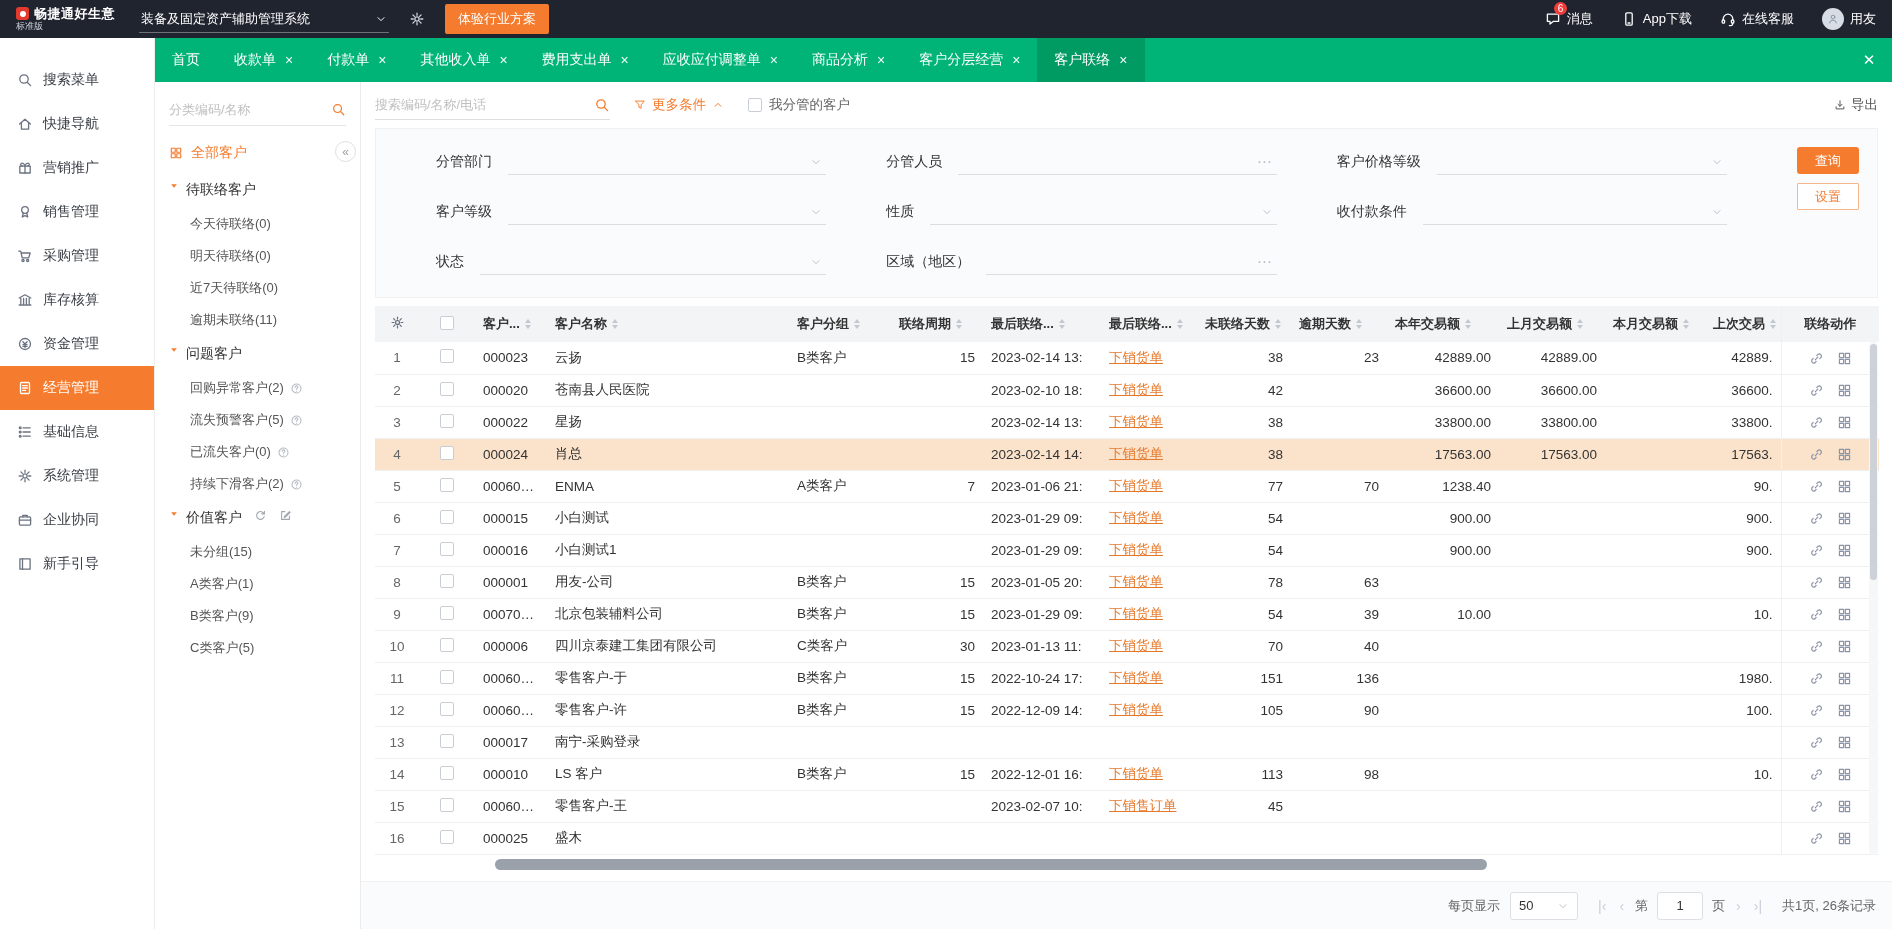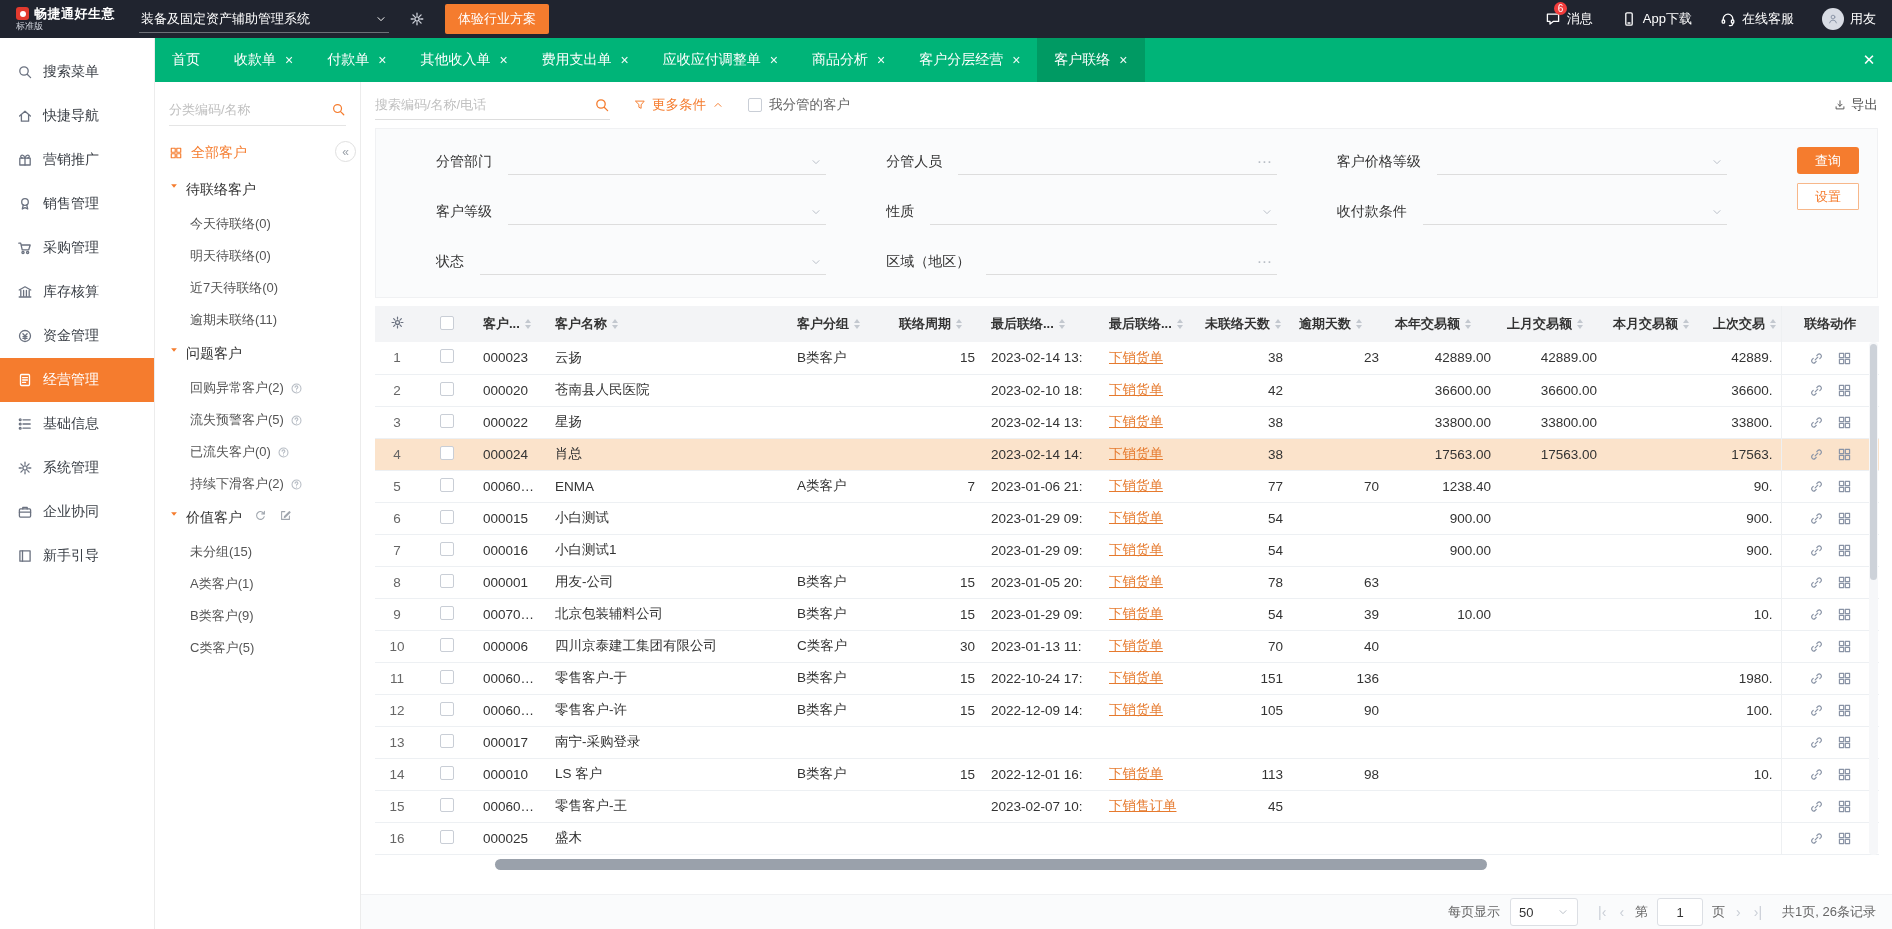"搜索菜单" .sidebar { padding-top: 12px -> 20px }
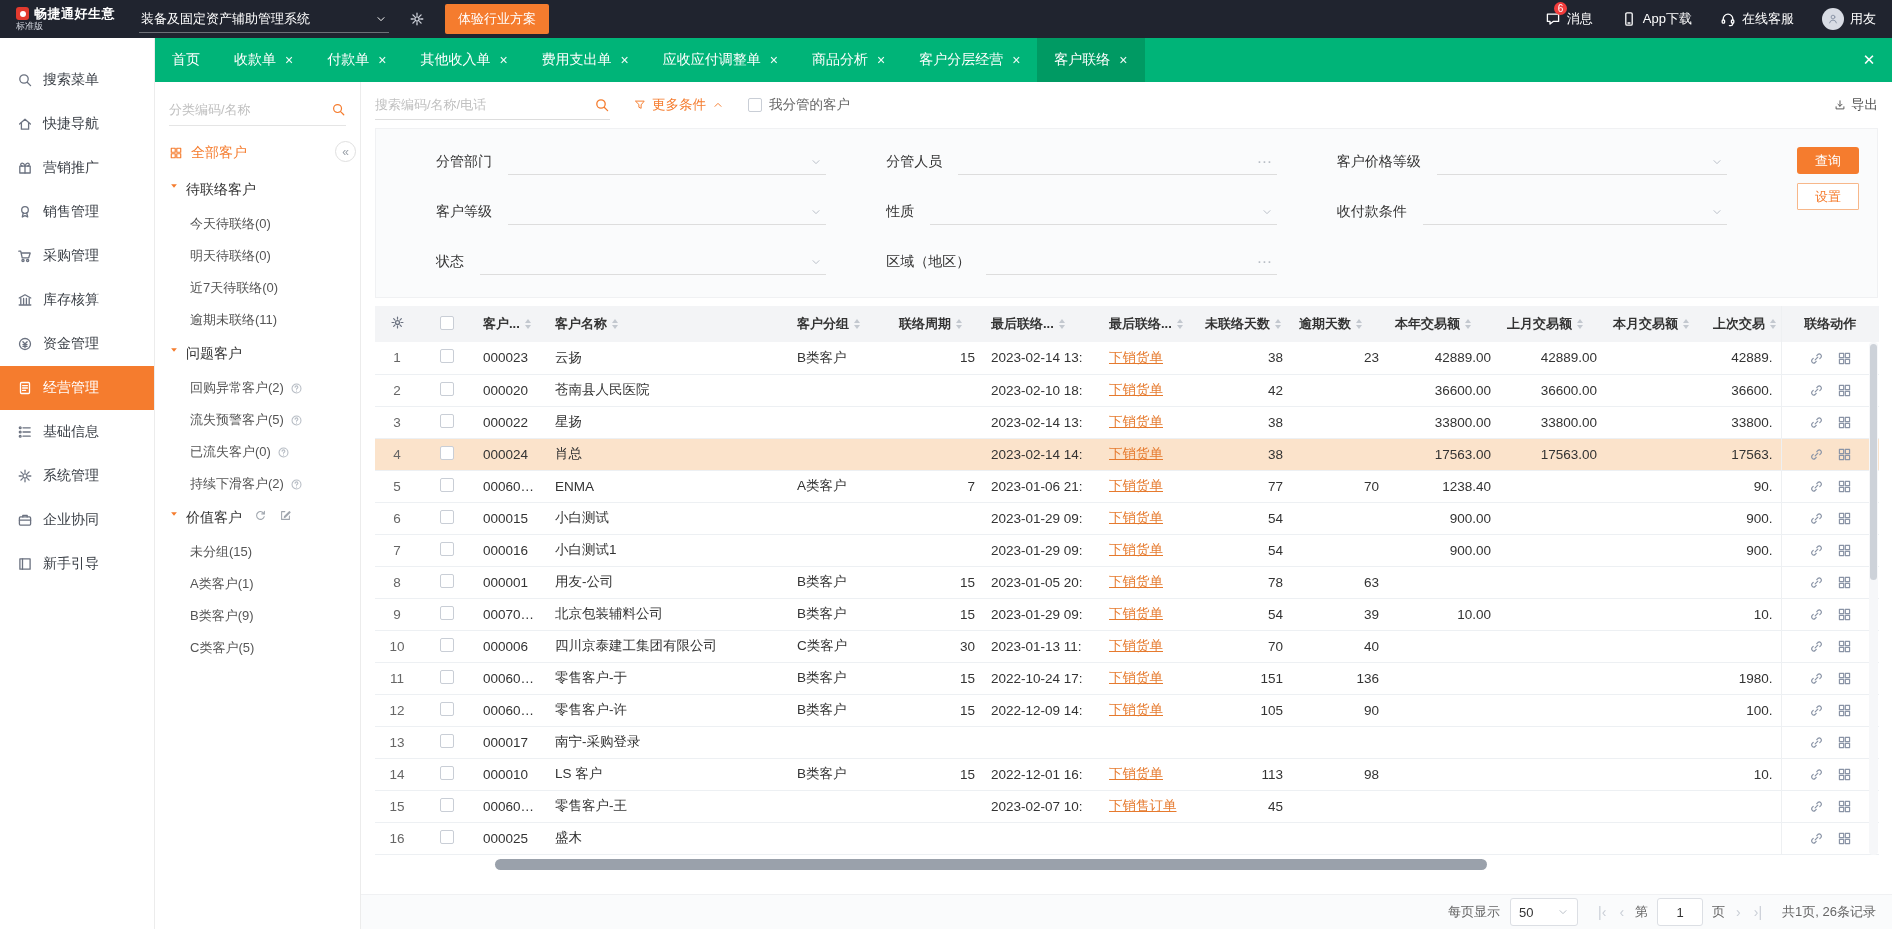"每页显示" .pagination { height: 35px -> 48px }
